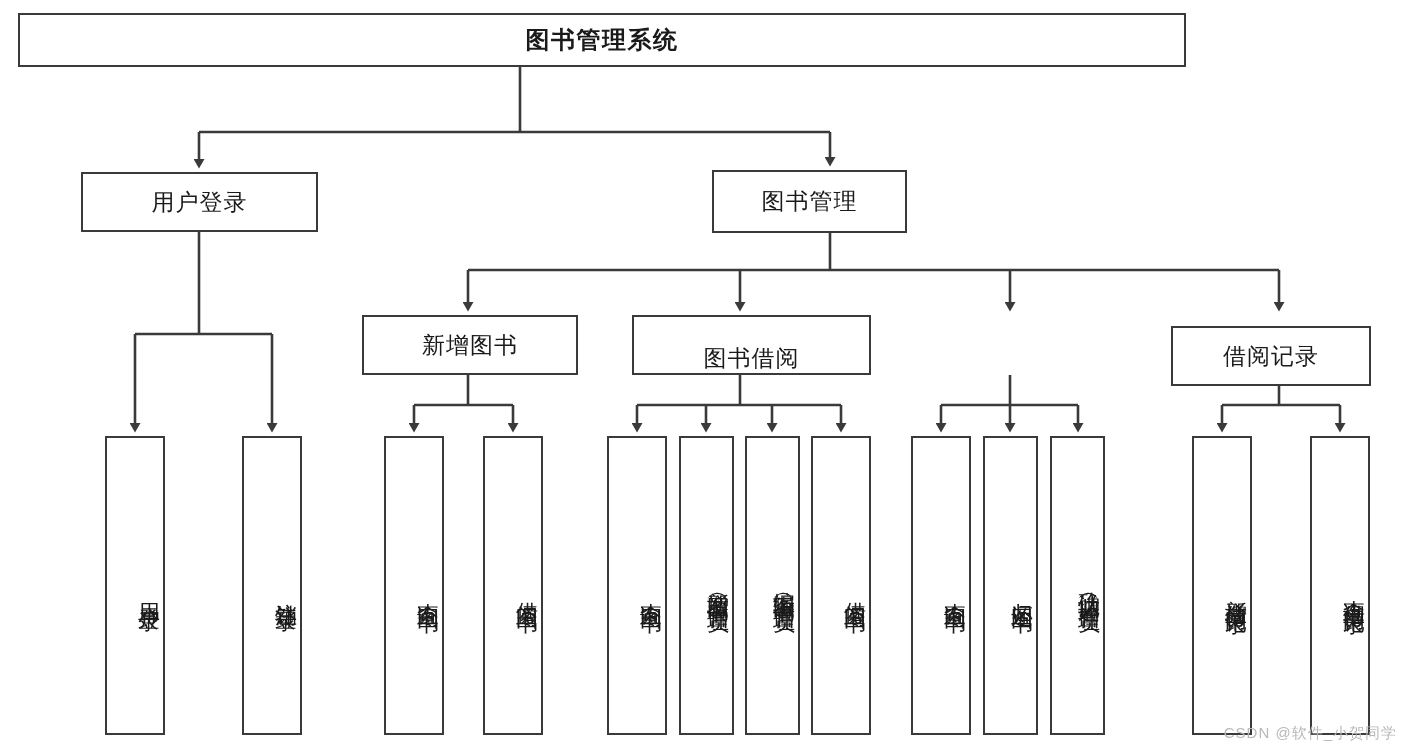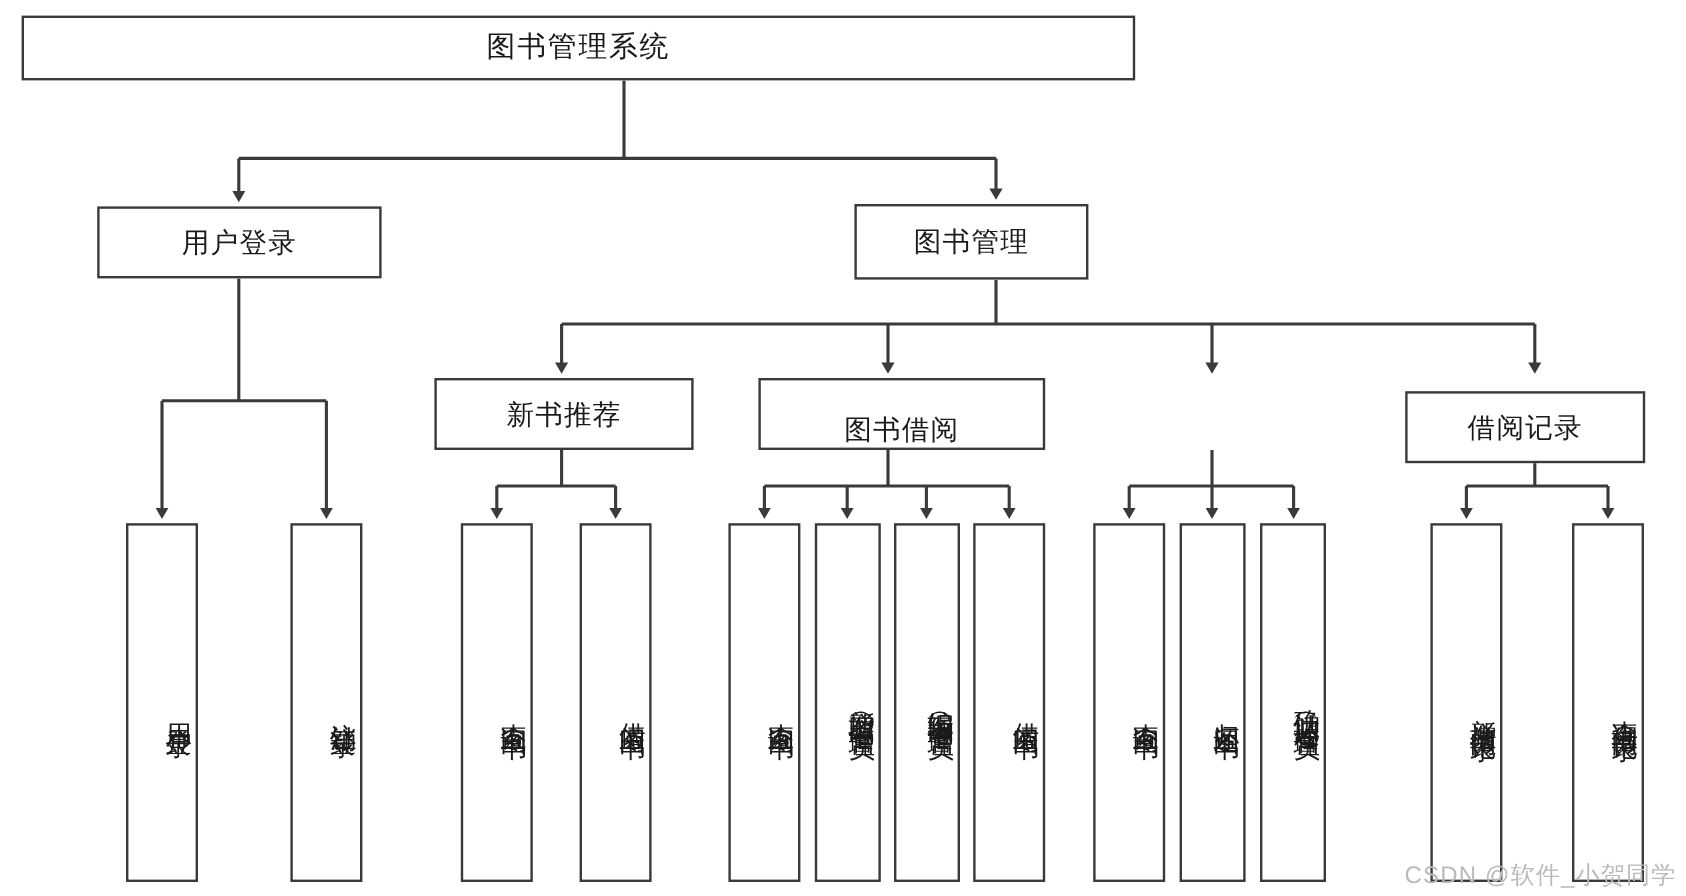"图书管理系统" div.node { font-weight: none -> bold; width: 928px -> 1168px }
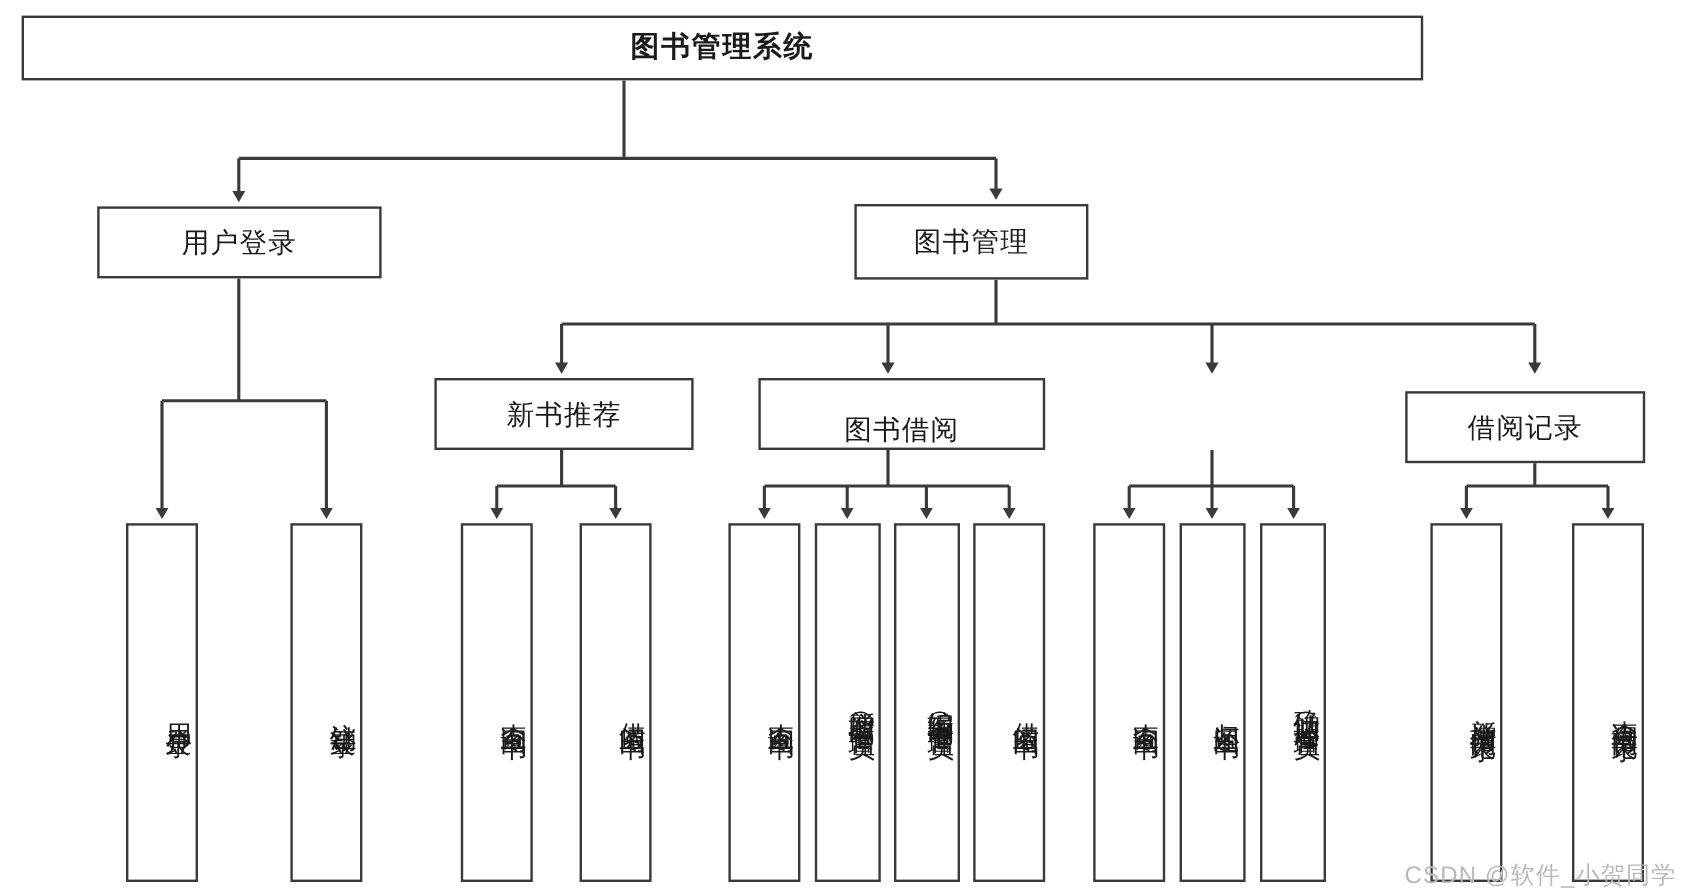"新书推荐" span { text: 书推荐 -> 增图书 }
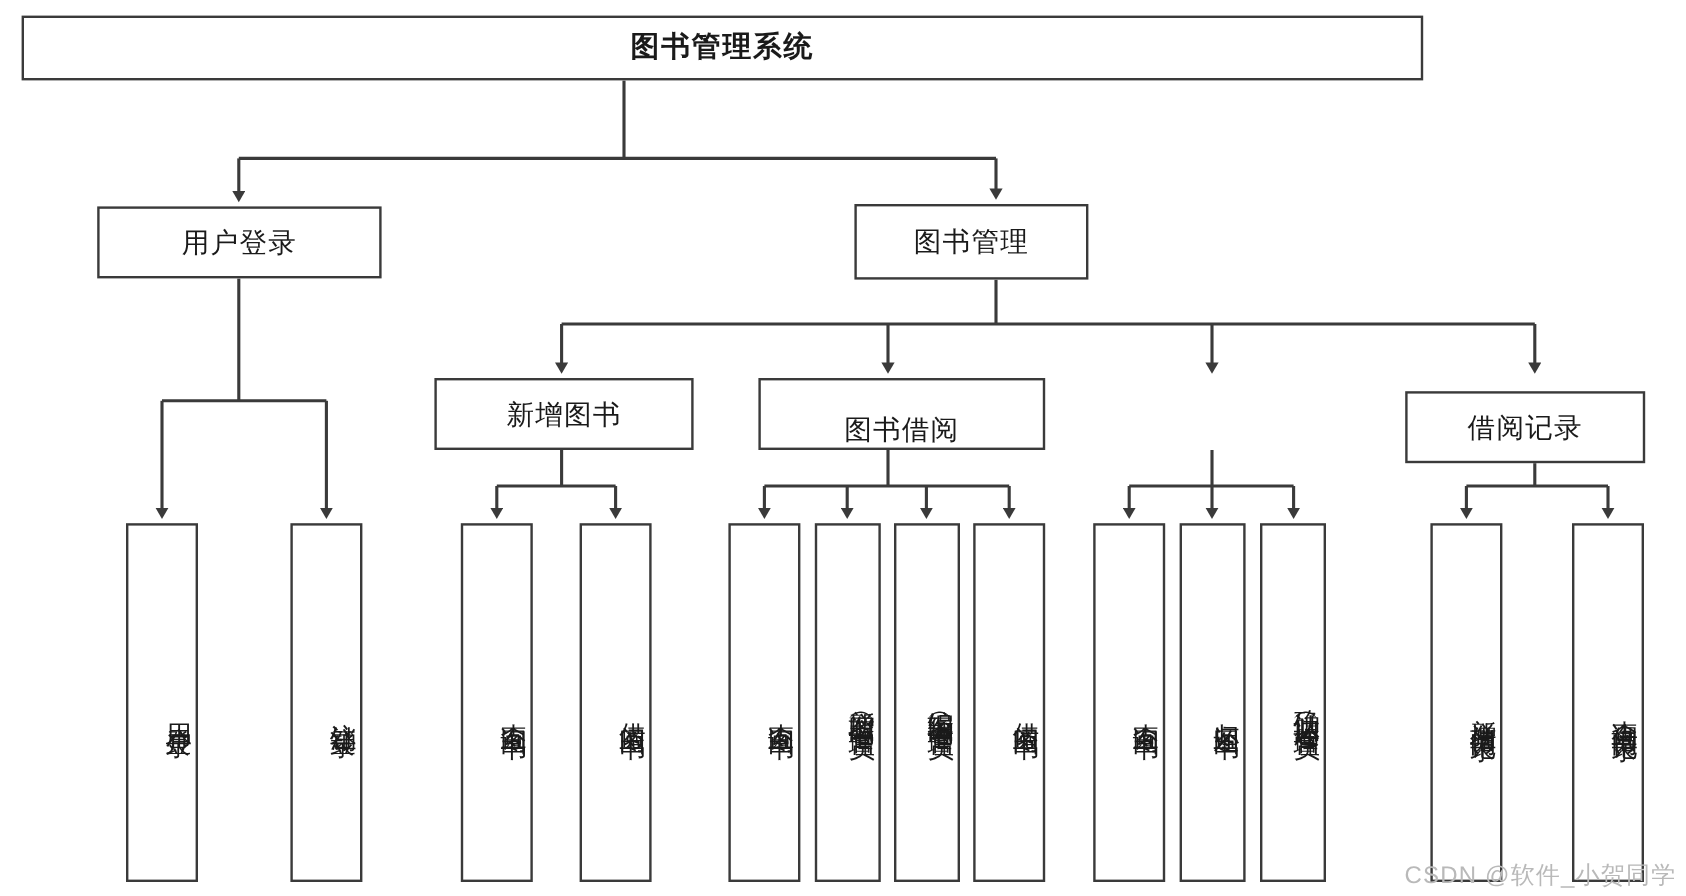"CSDN @软件_小贺同学" .watermark { font-size: 20px -> 15px }
